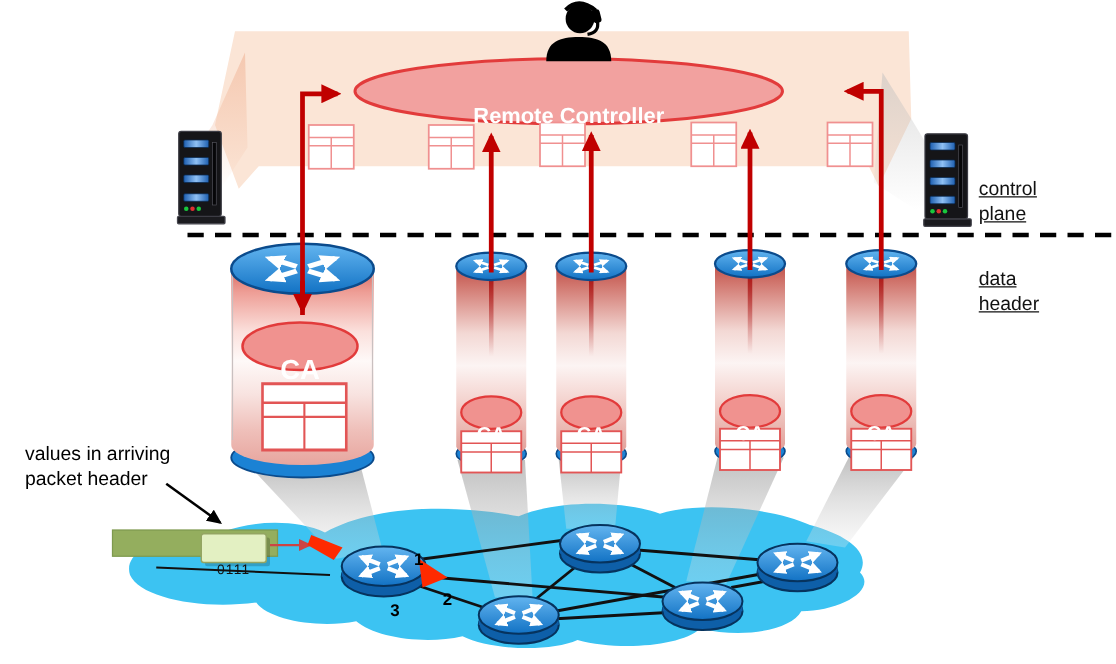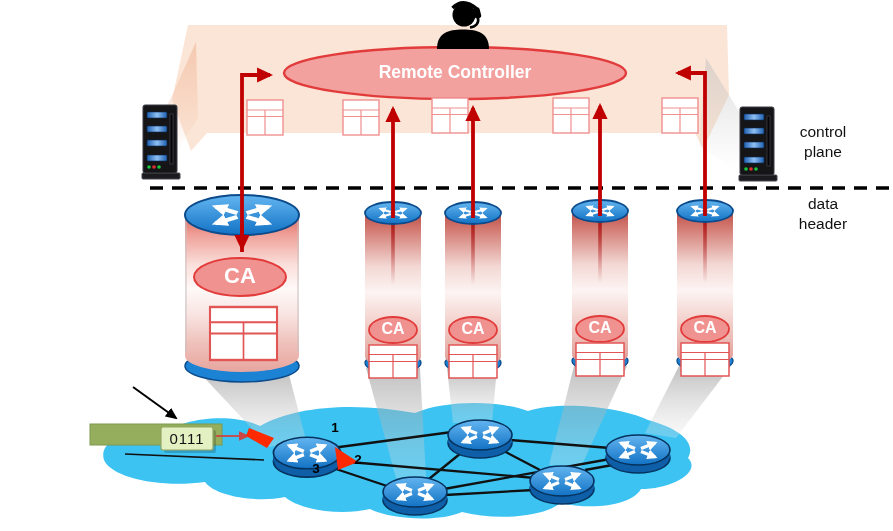"Remote Controller" .abs { margin-top: none -> 20px }
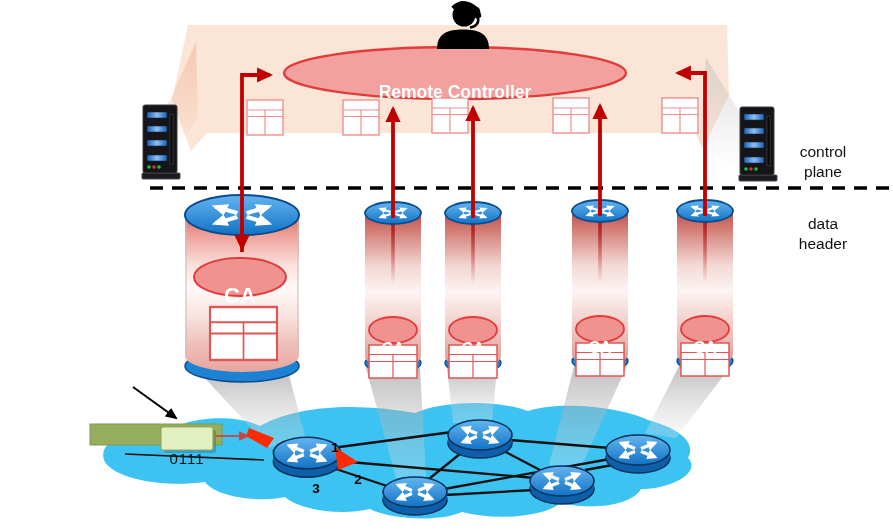"control plane" .plane-lbl { text-align: center -> left; text-decoration: none -> underline }
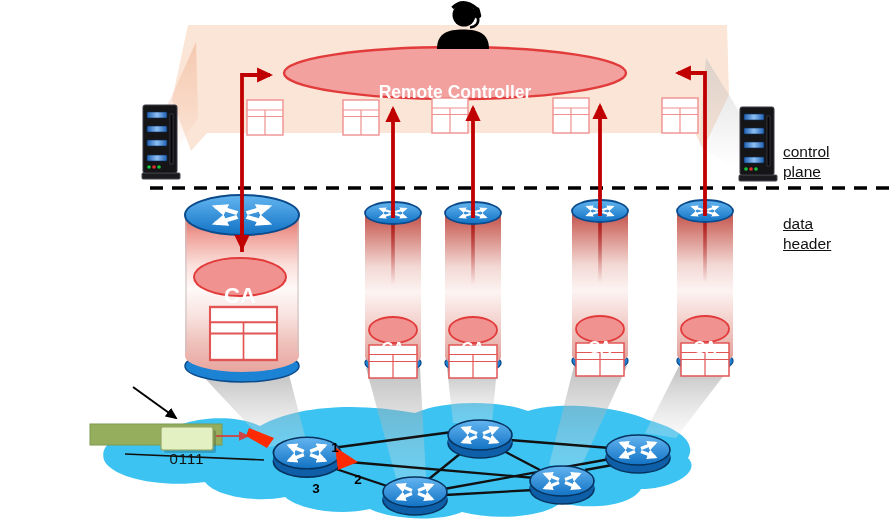"values in arriving packet header" div.abs { html: none -> <div>values in arriving packet header</div> }
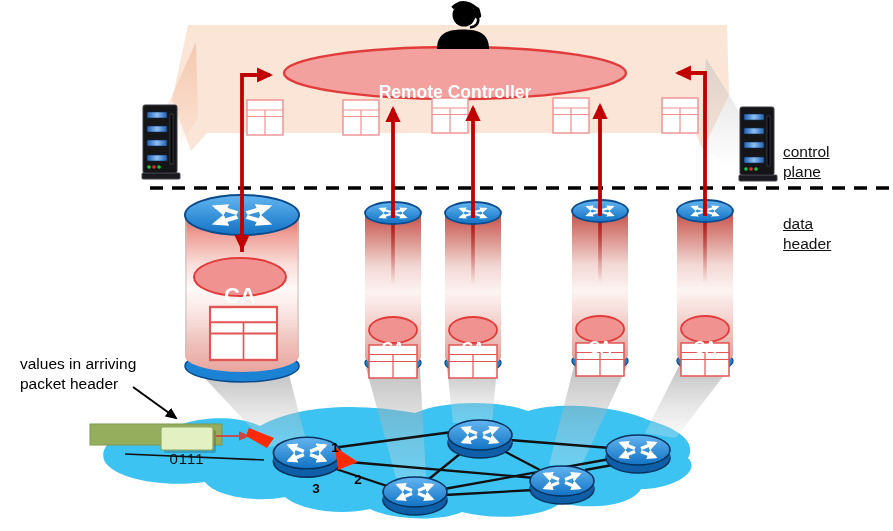"0111" .bits { font-size: 15px -> 11px }
